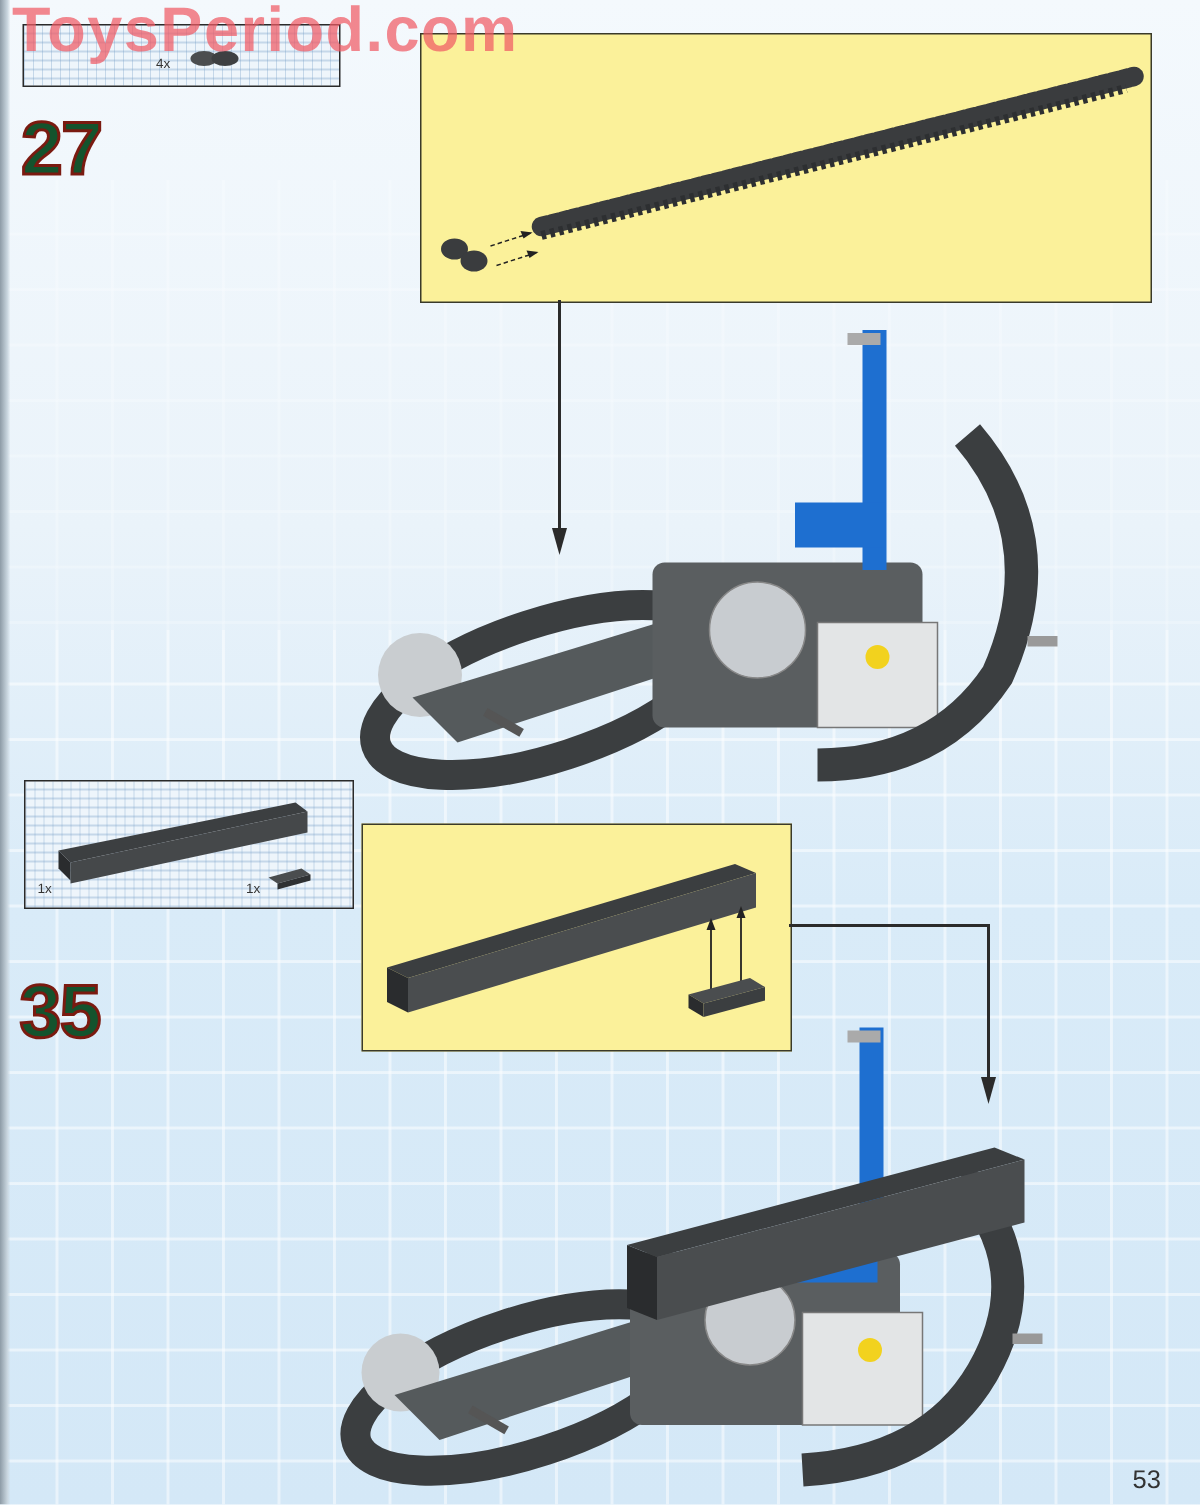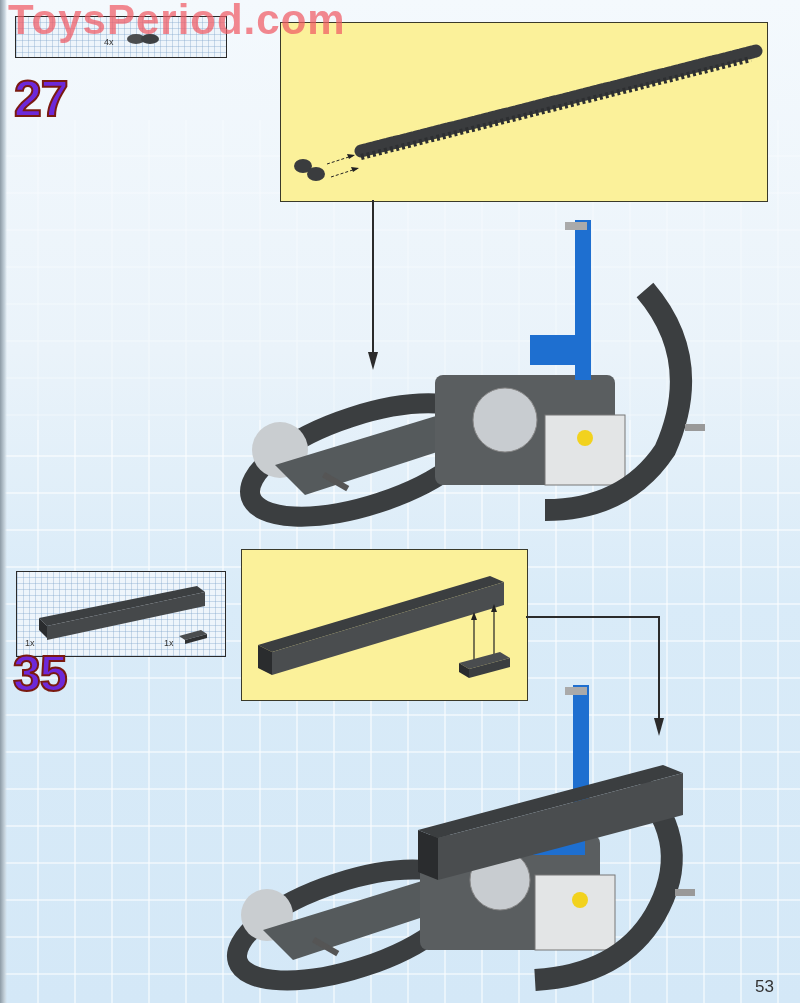"27" .step-num { color: #6d28d9 -> #14532d }
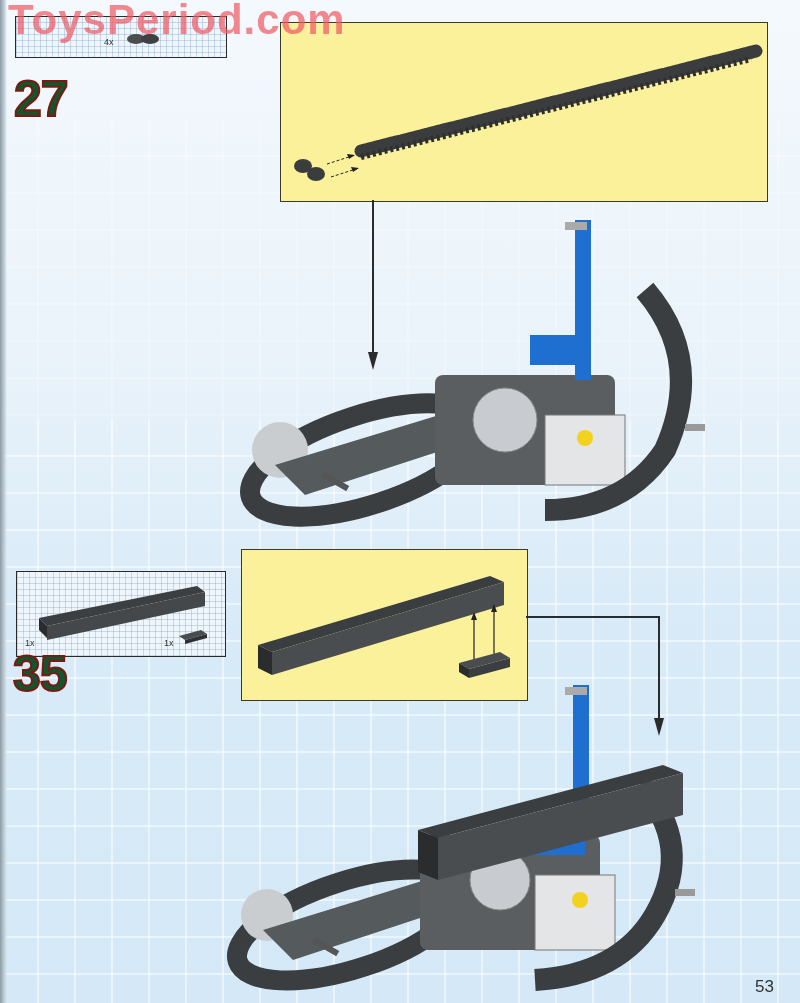"1x" div.parts-box { padding-left: none -> 10px; top: 571px -> 520px }
